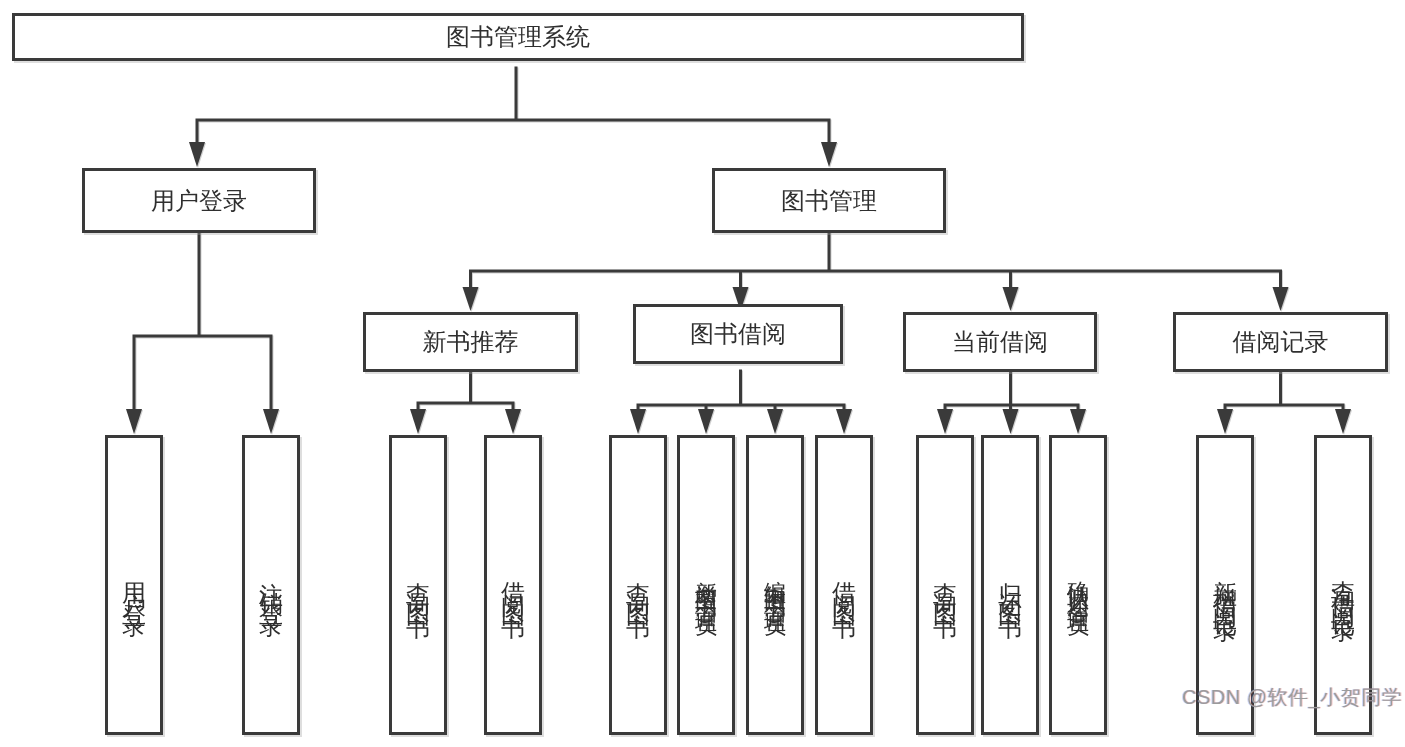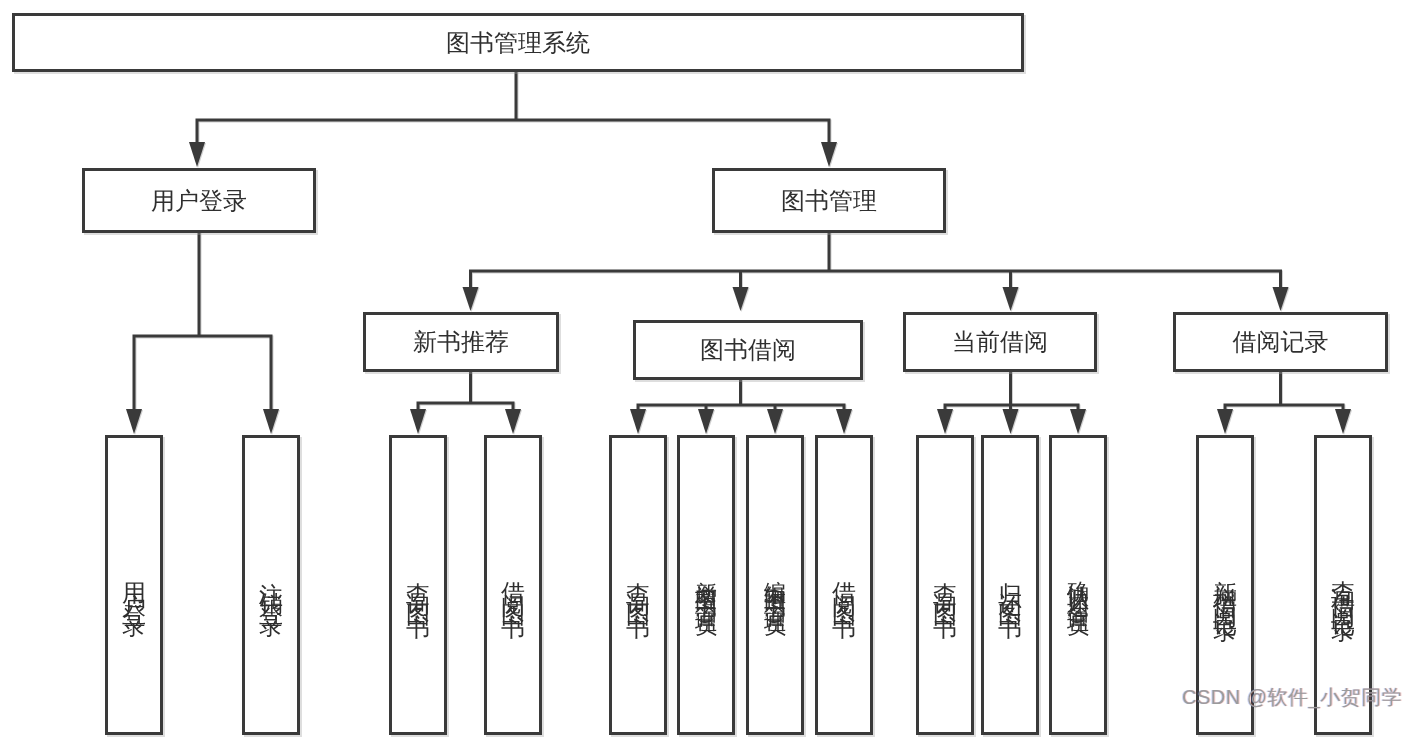"图书管理系统" div.node { height: 59px -> 48px }
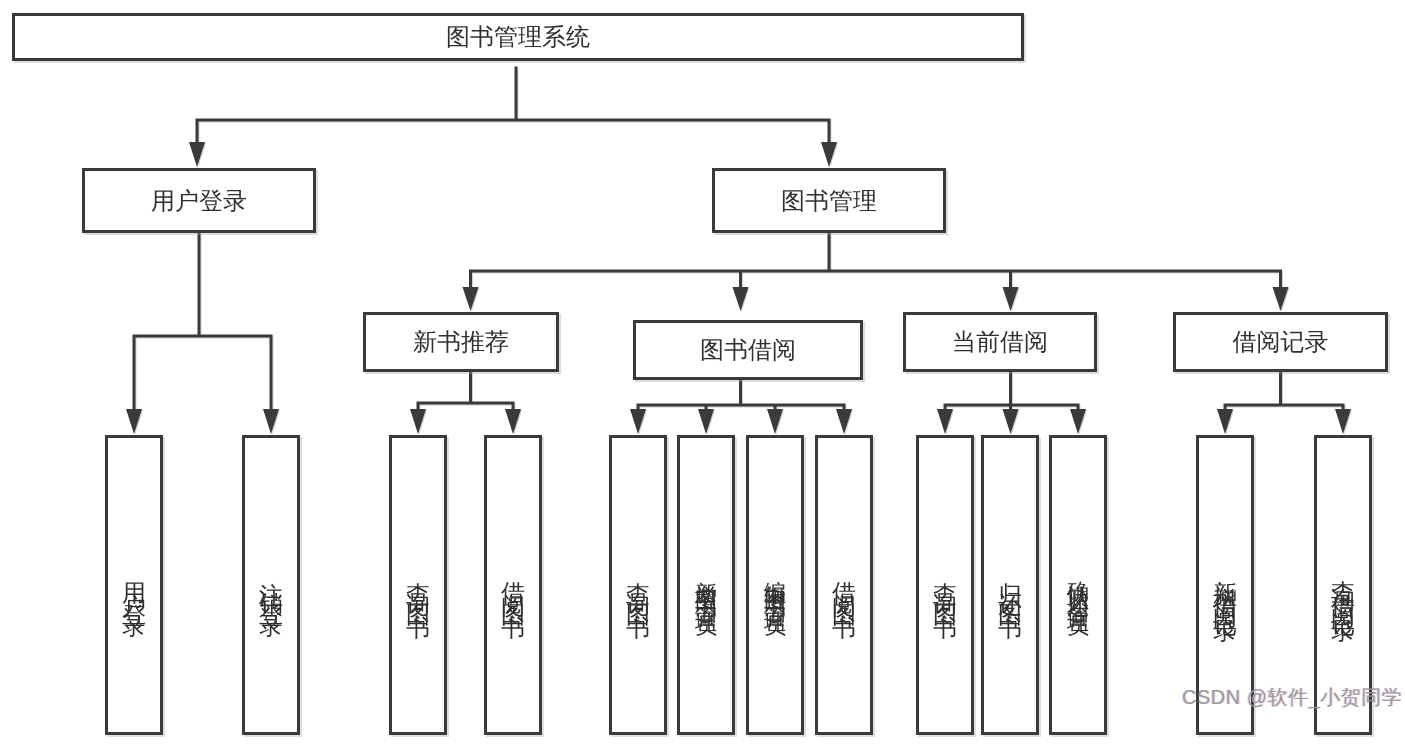"新书推荐" div.node { width: 196px -> 215px }
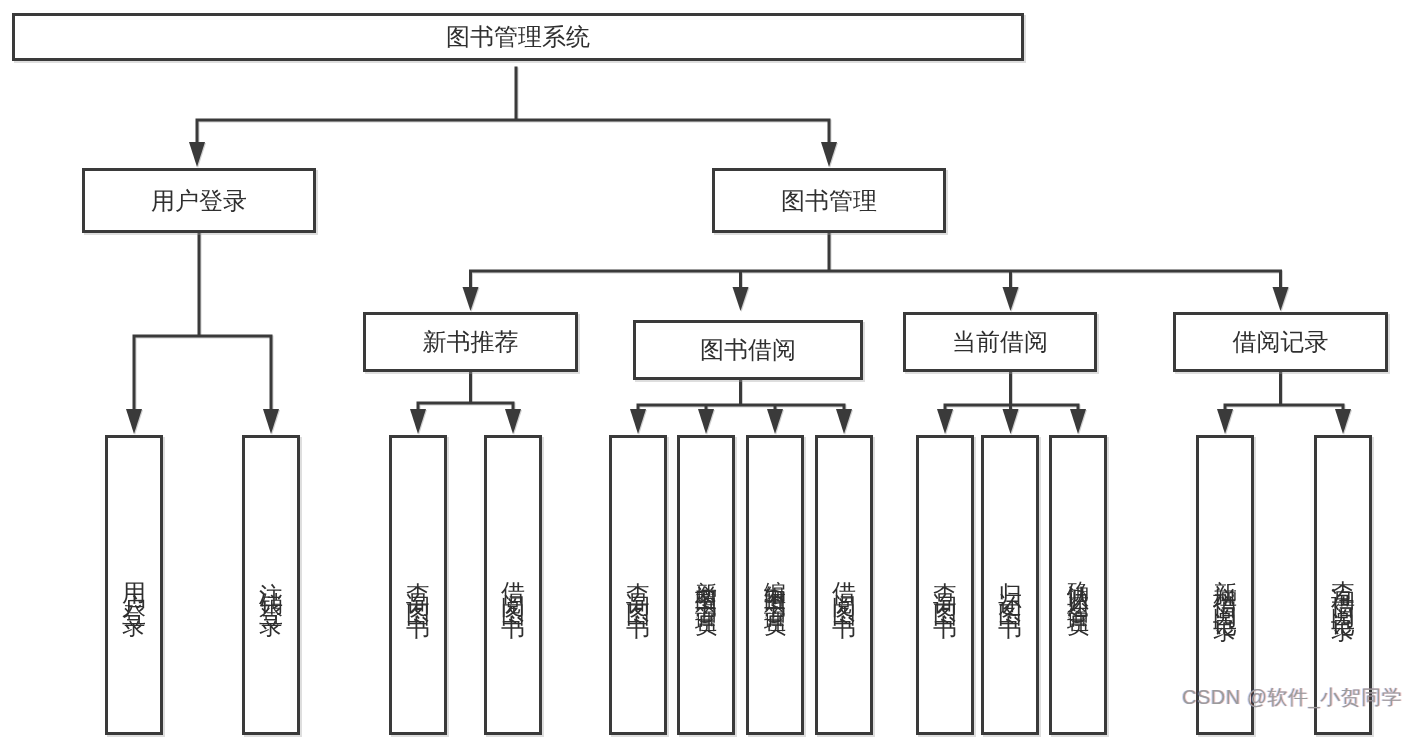"图书借阅" div.node { top: 320px -> 304px; width: 230px -> 210px }
